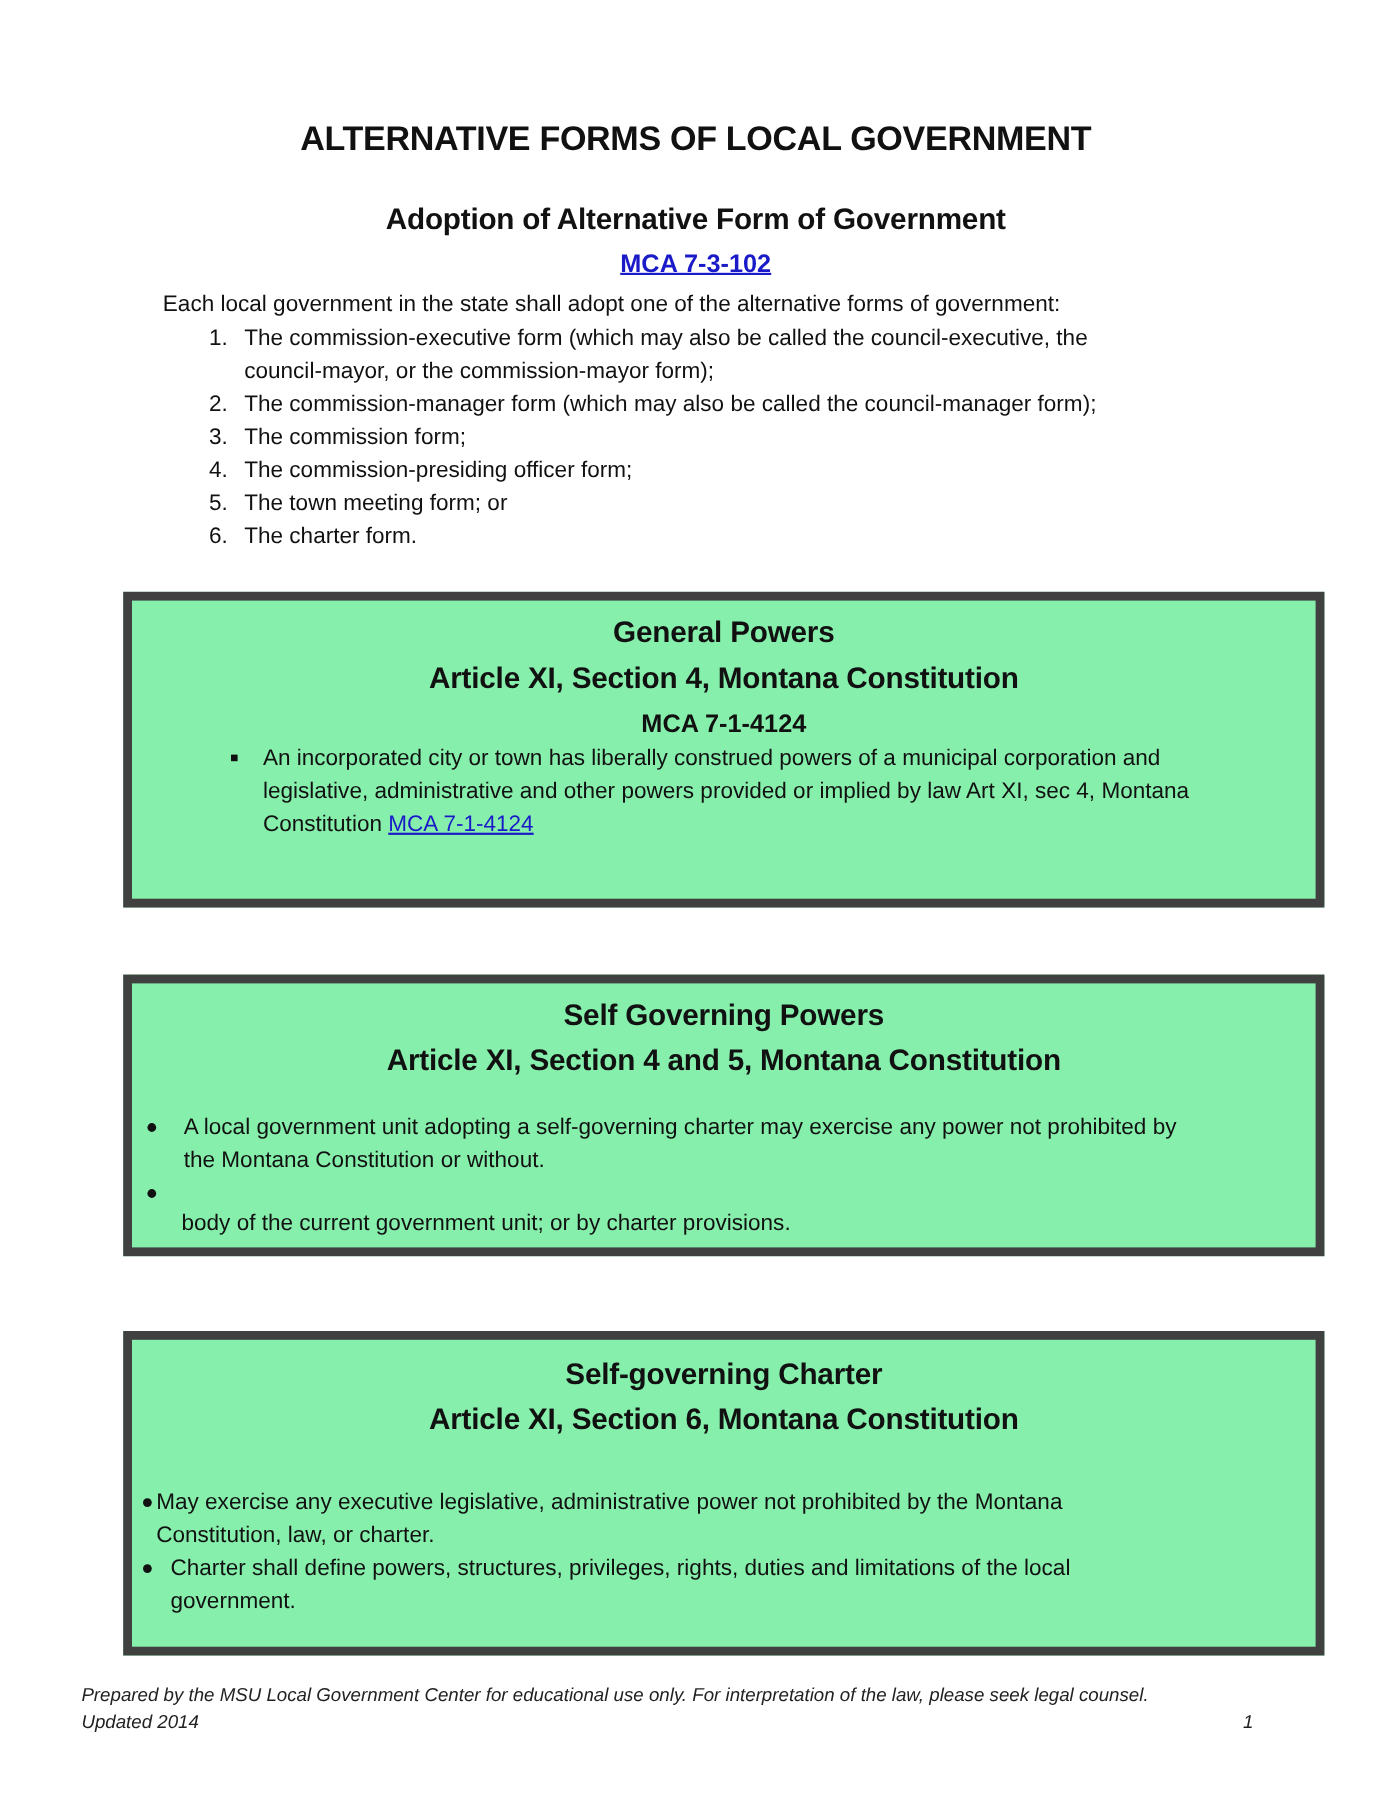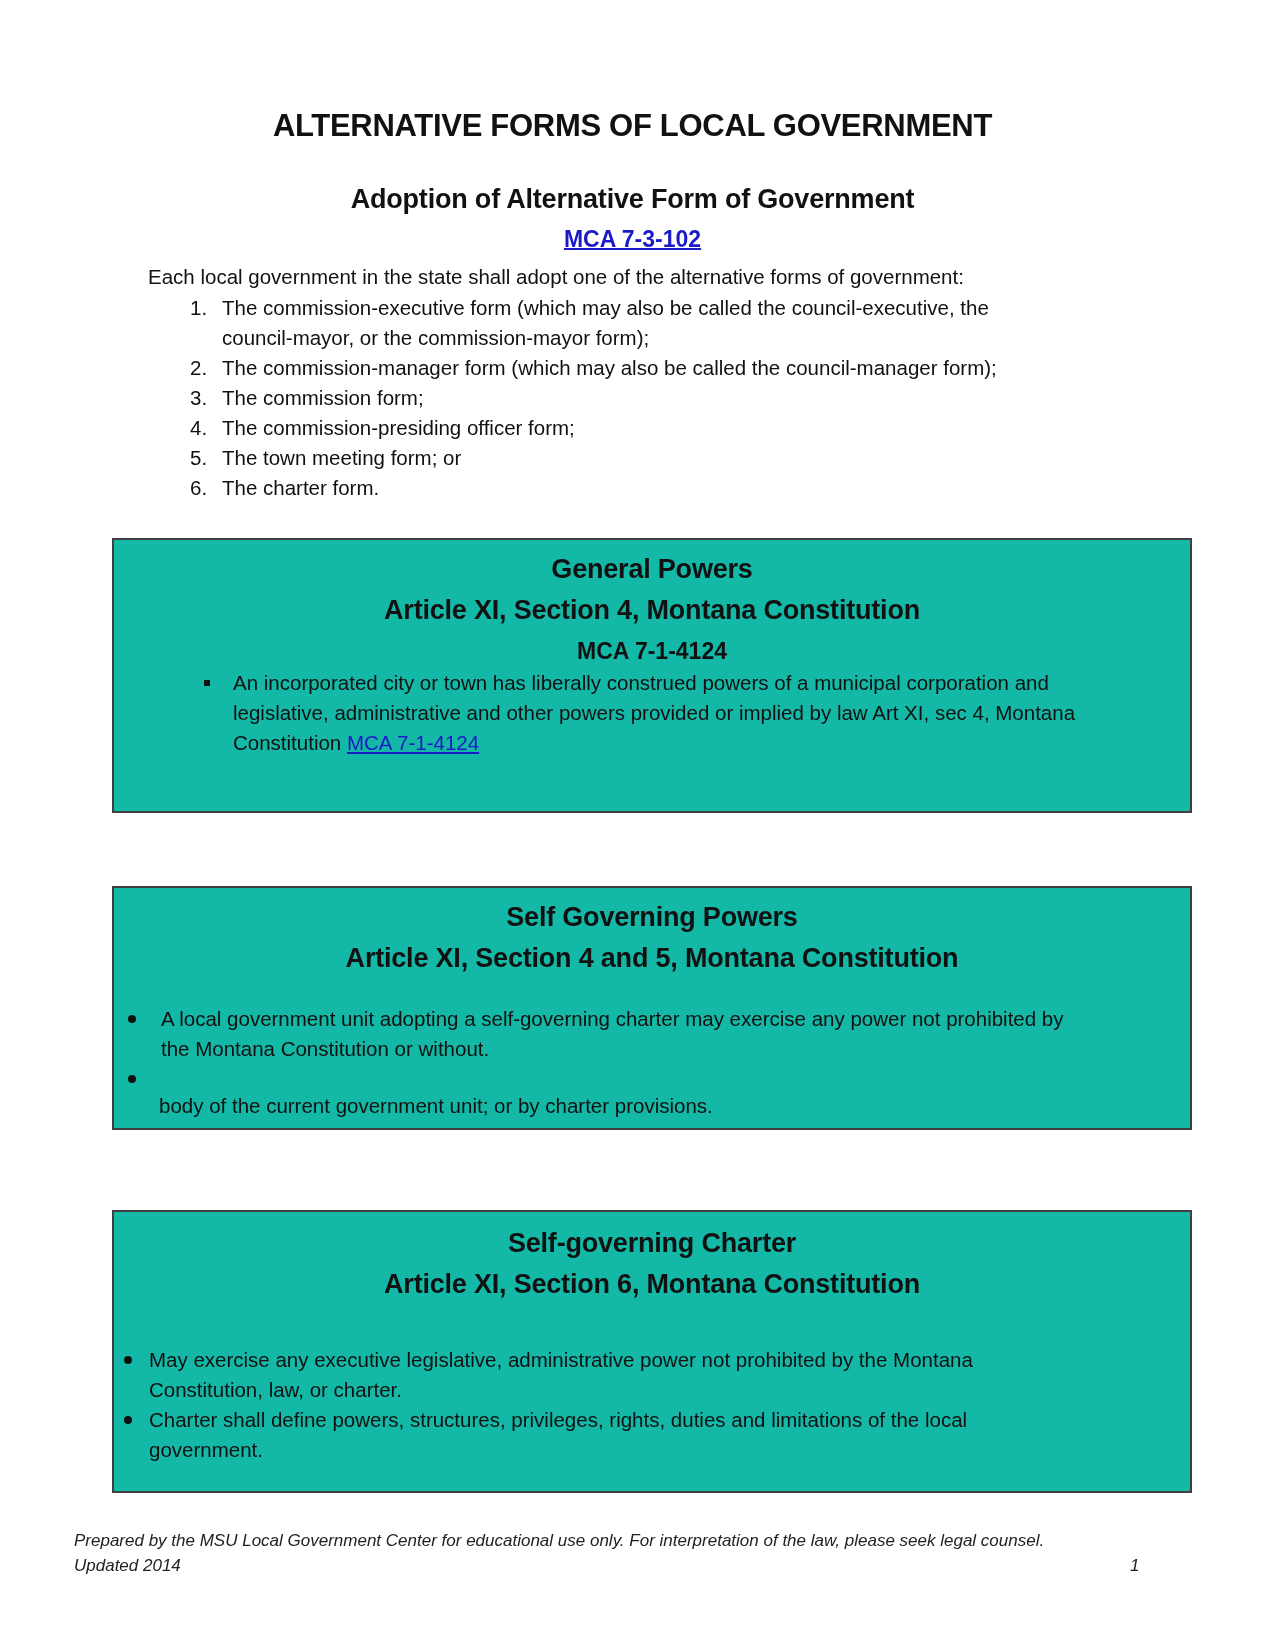"General Powers" .box { background: #14b8a6 -> #86efac; border: 2px solid #404040 -> 8px solid #404040 }
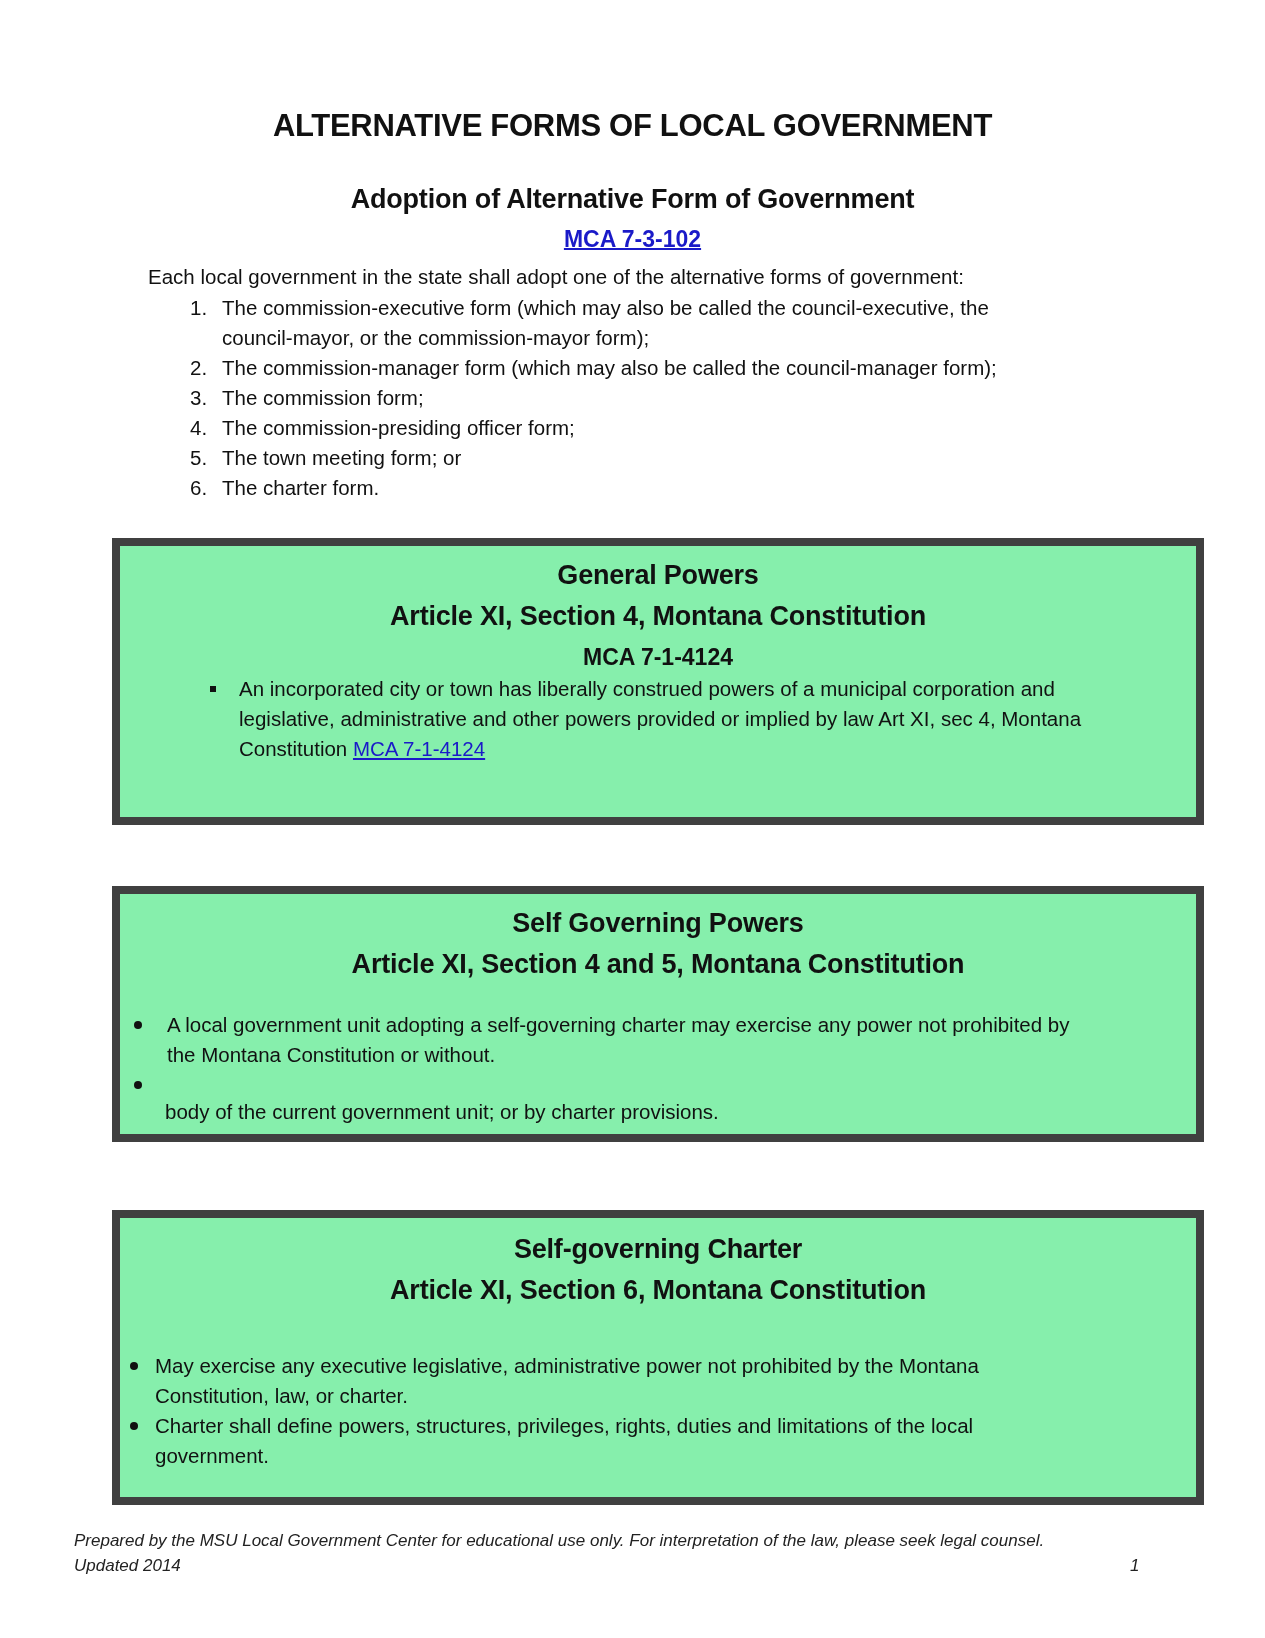"May exercise any executive legislative," li { padding-left: 35px -> 22px }
